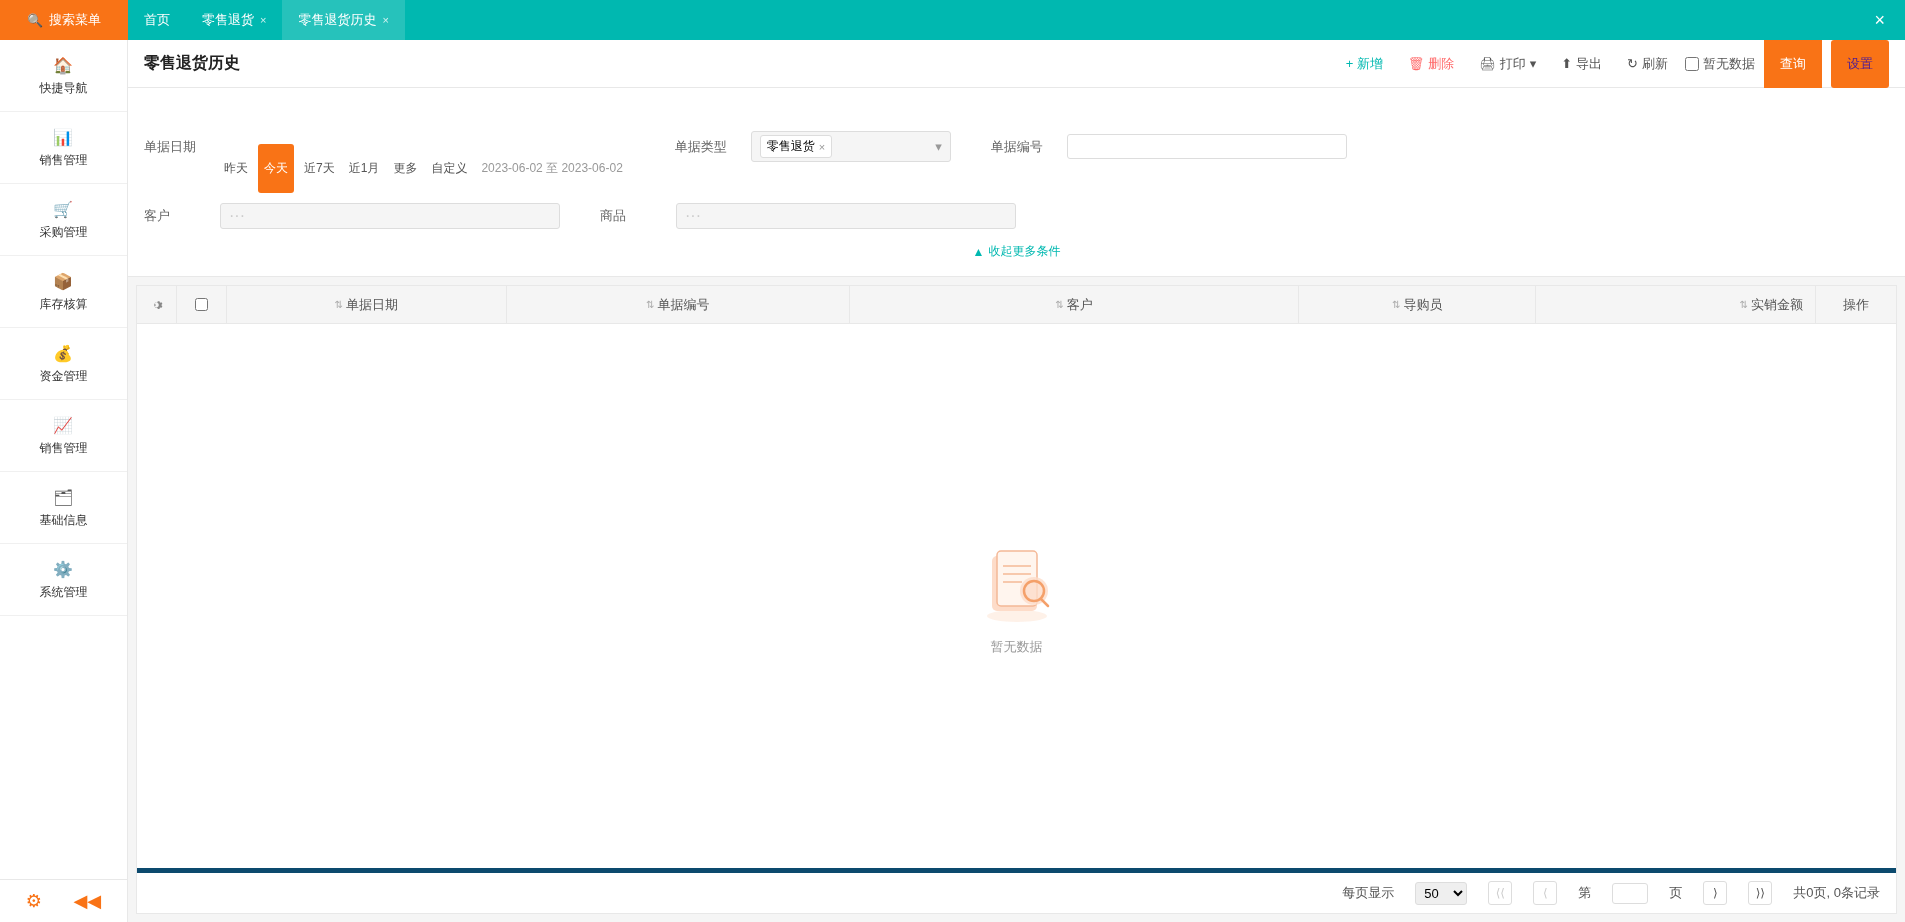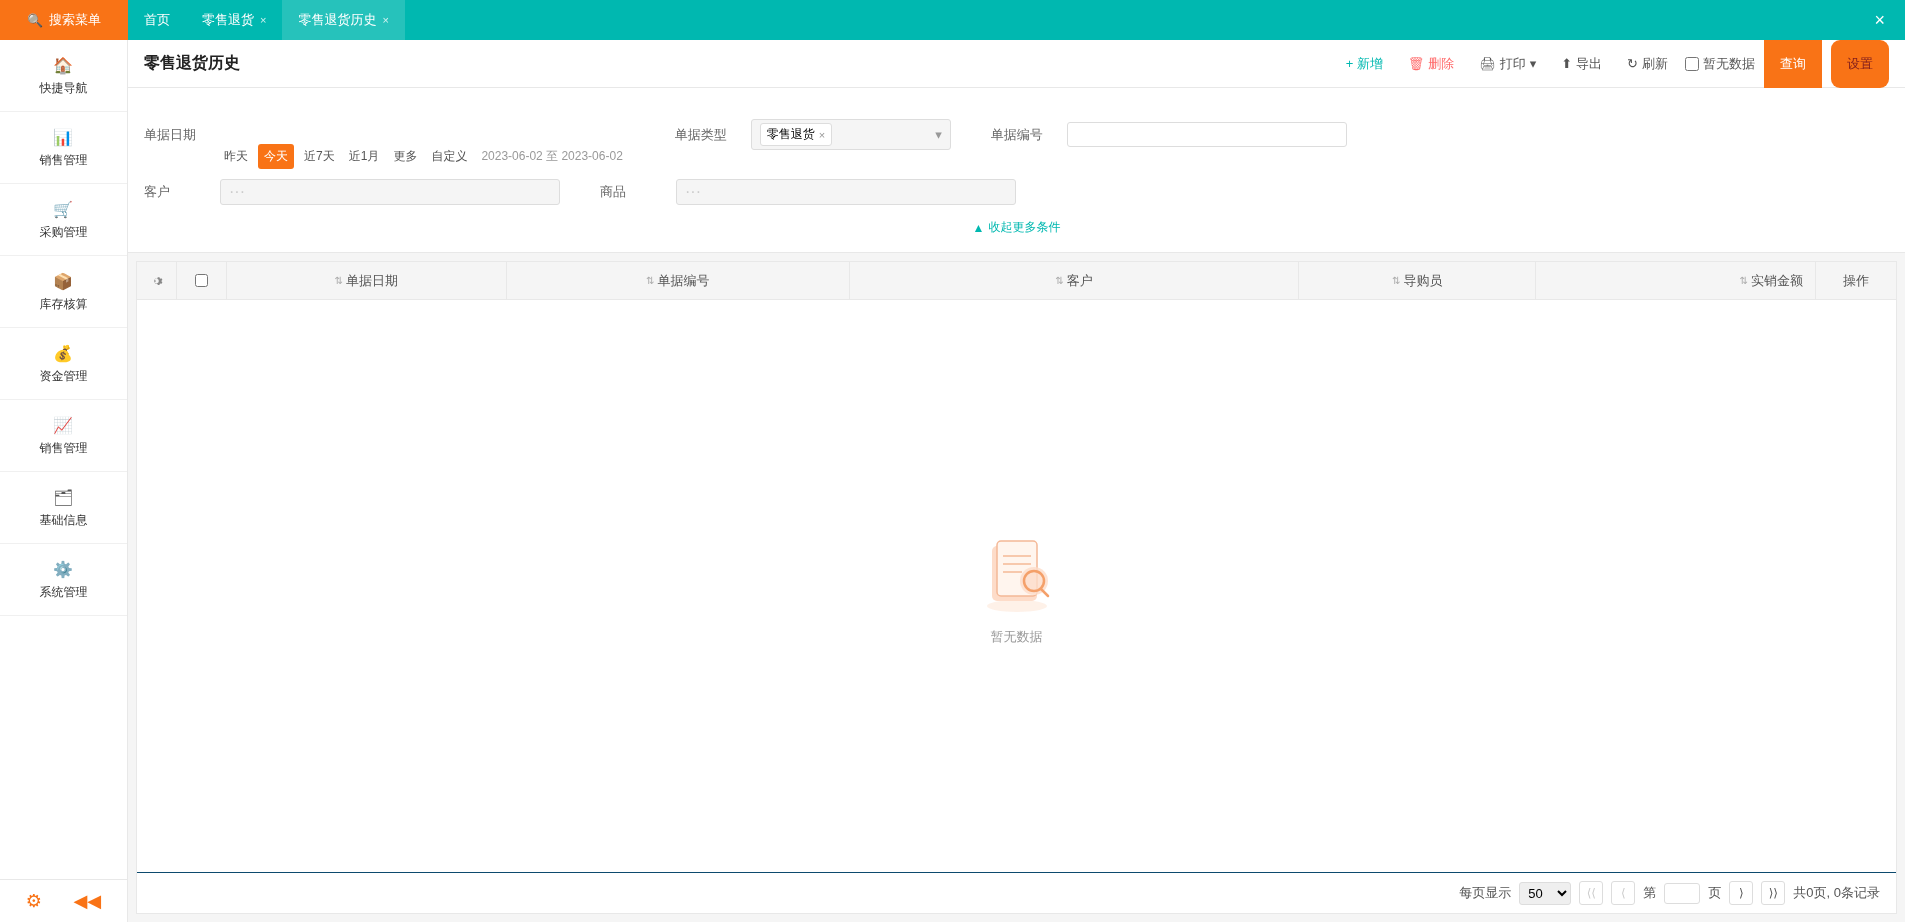"设置" .btn-setting { border-radius: 9px -> 3px; color: #7f1d1d -> #4c1d95 }
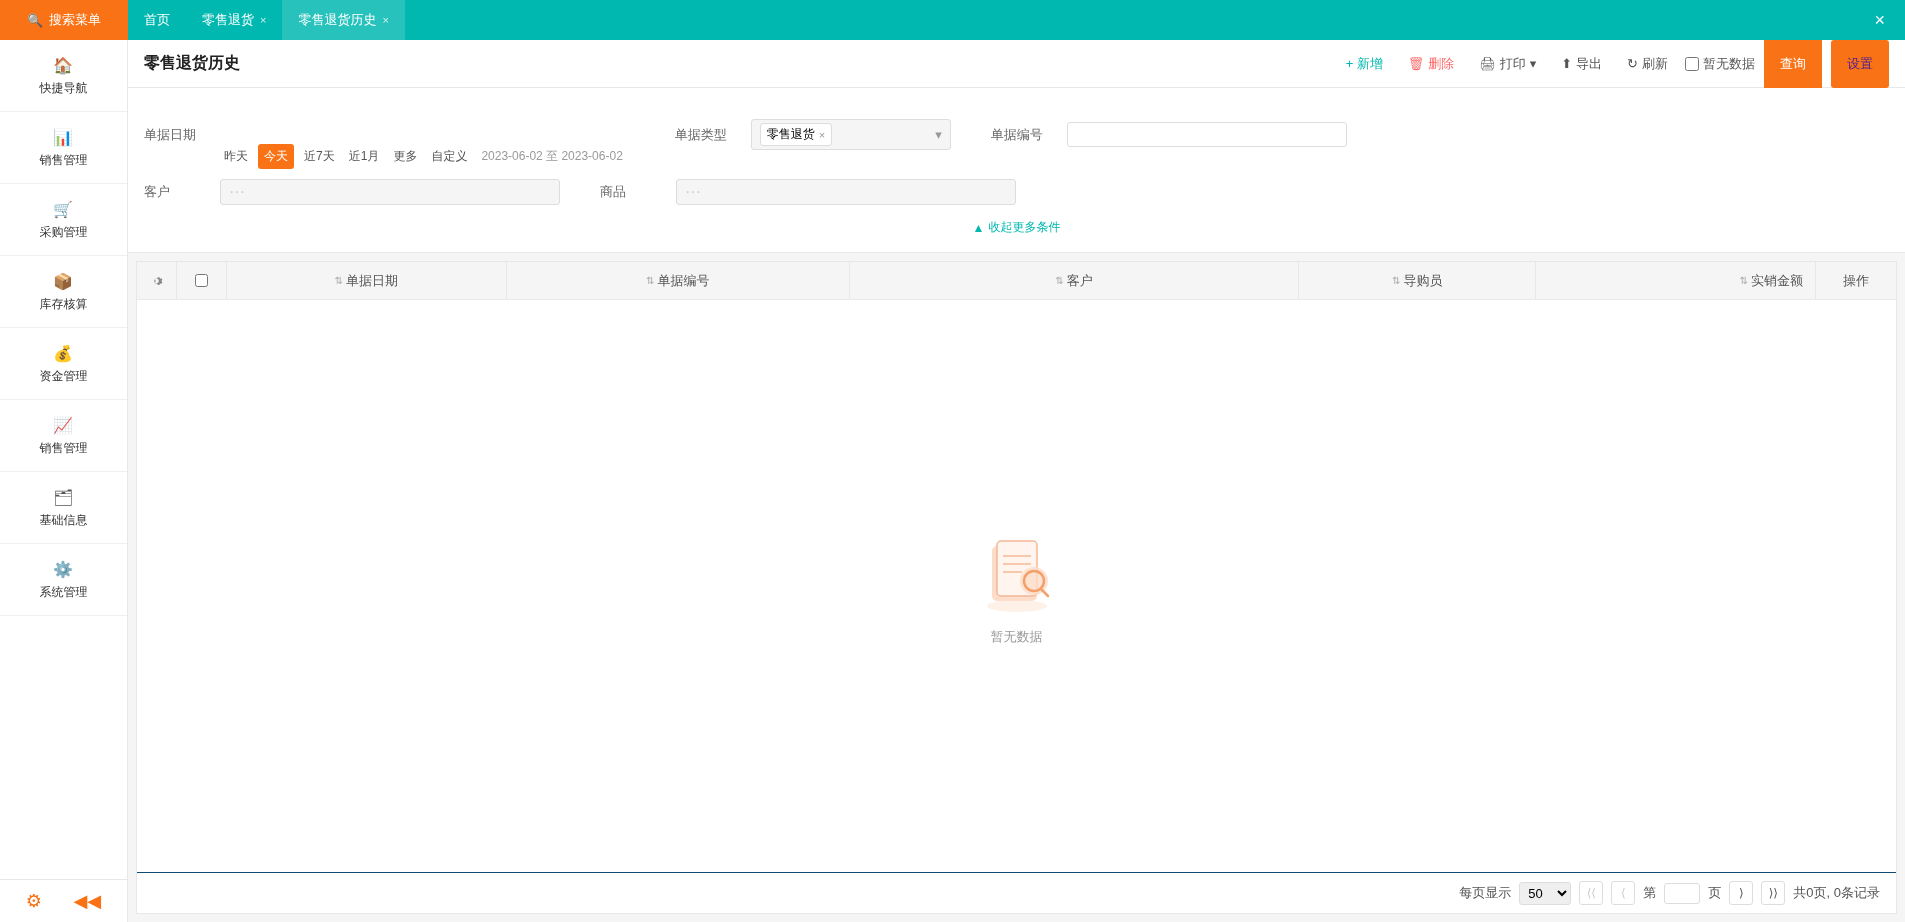"今天" .date-shortcut.active { padding: 4px 6px -> 16px 6px }
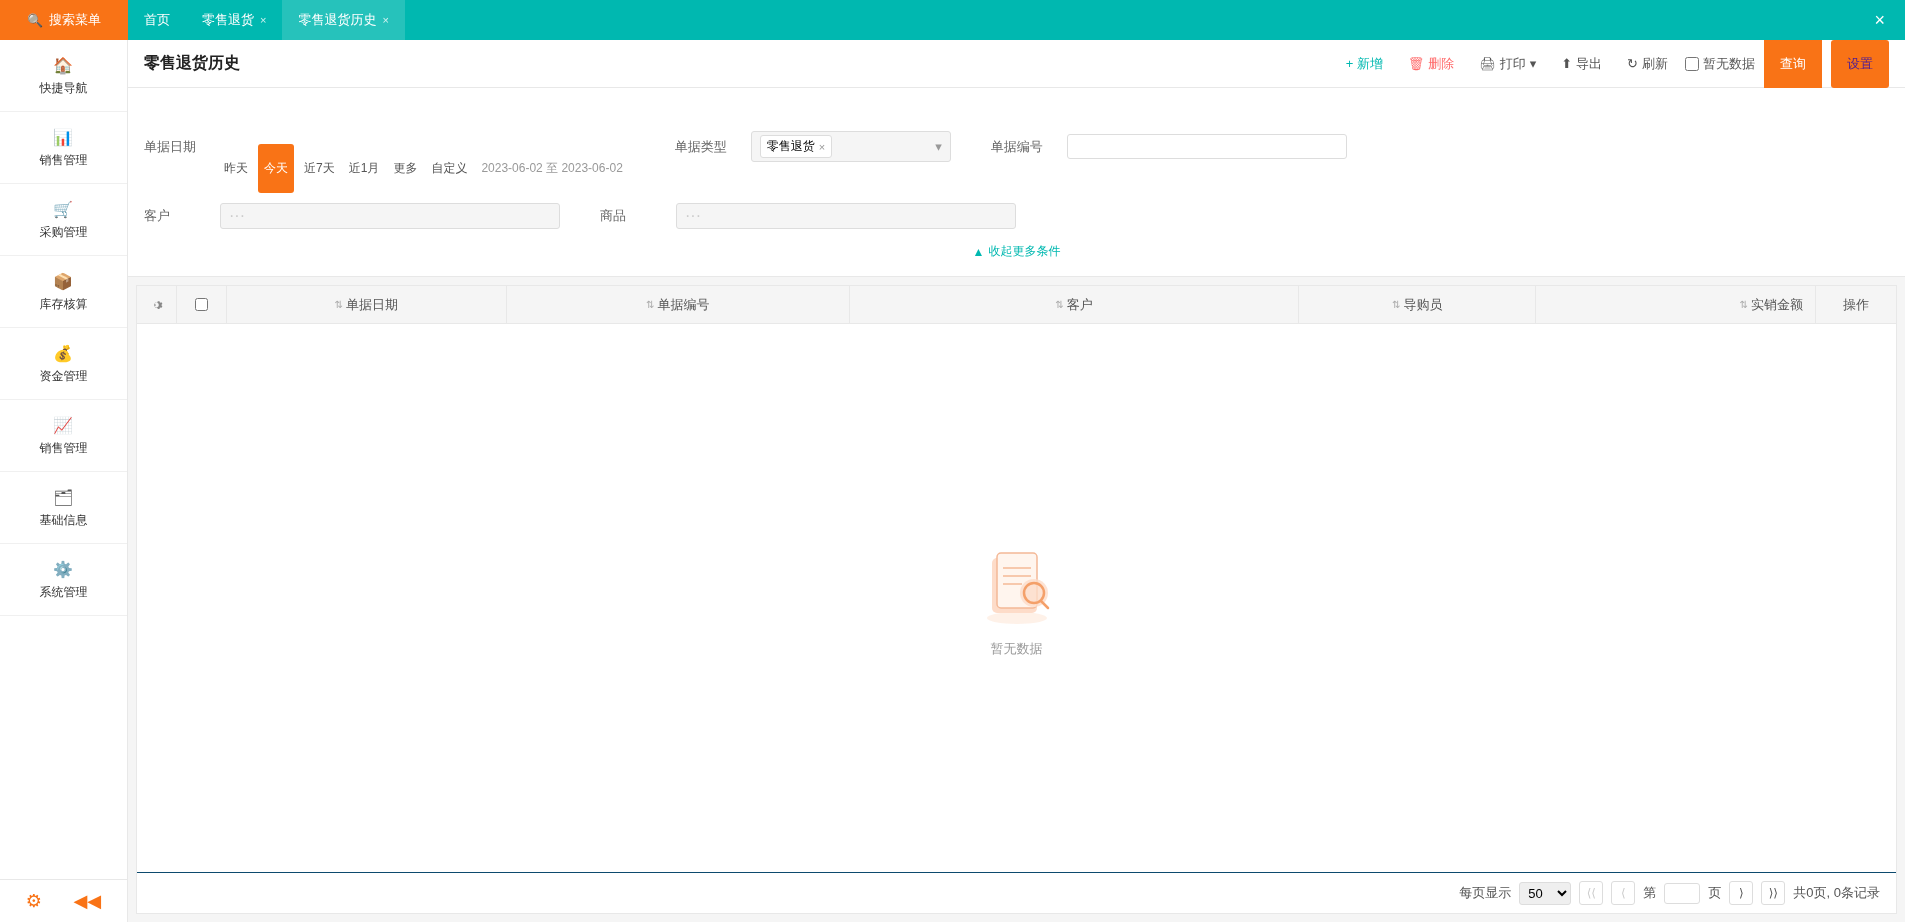"每页显示" .pagination-bar { border-top: 1px solid #0c4a6e -> 5px solid #0c4a6e; gap: 8px -> 21px }
